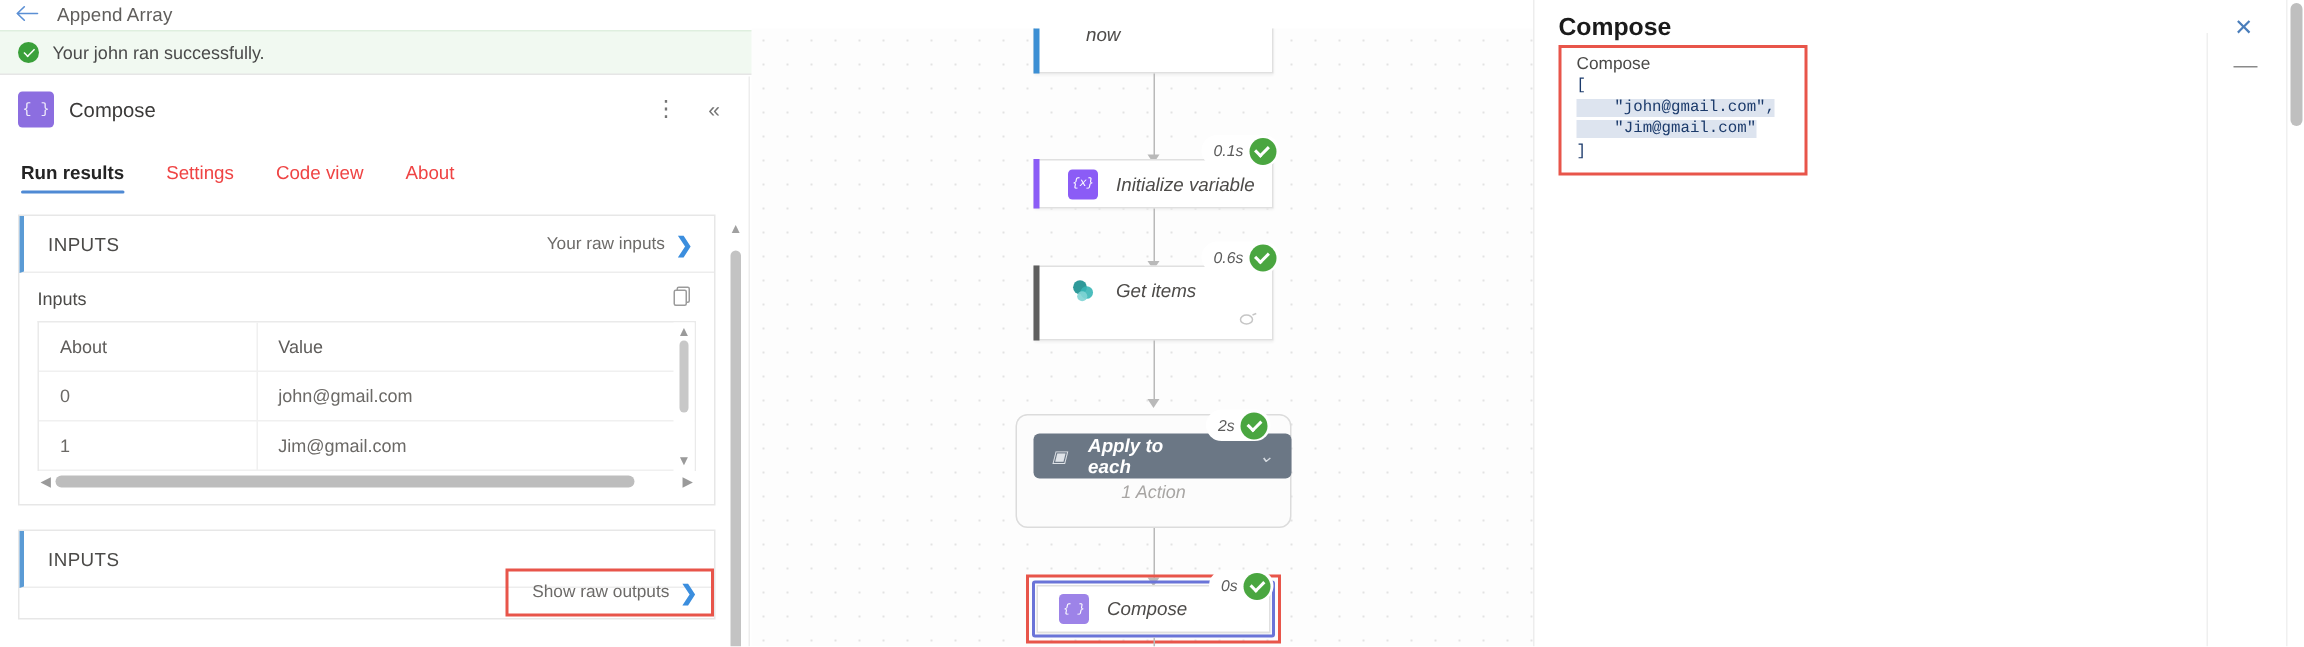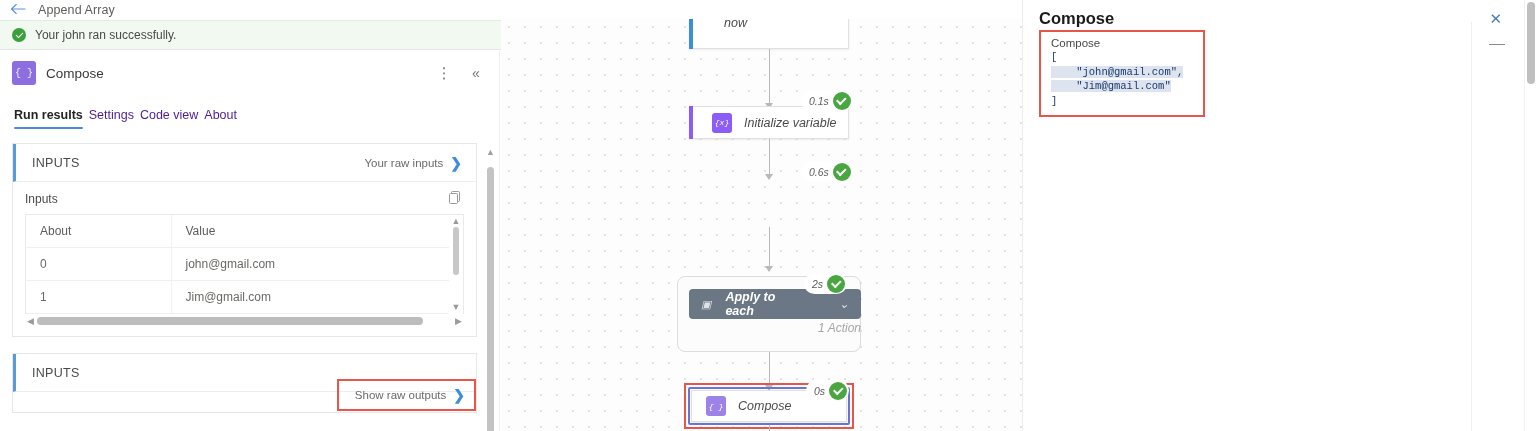"Run results" .tabs { gap: 6px -> 28px }
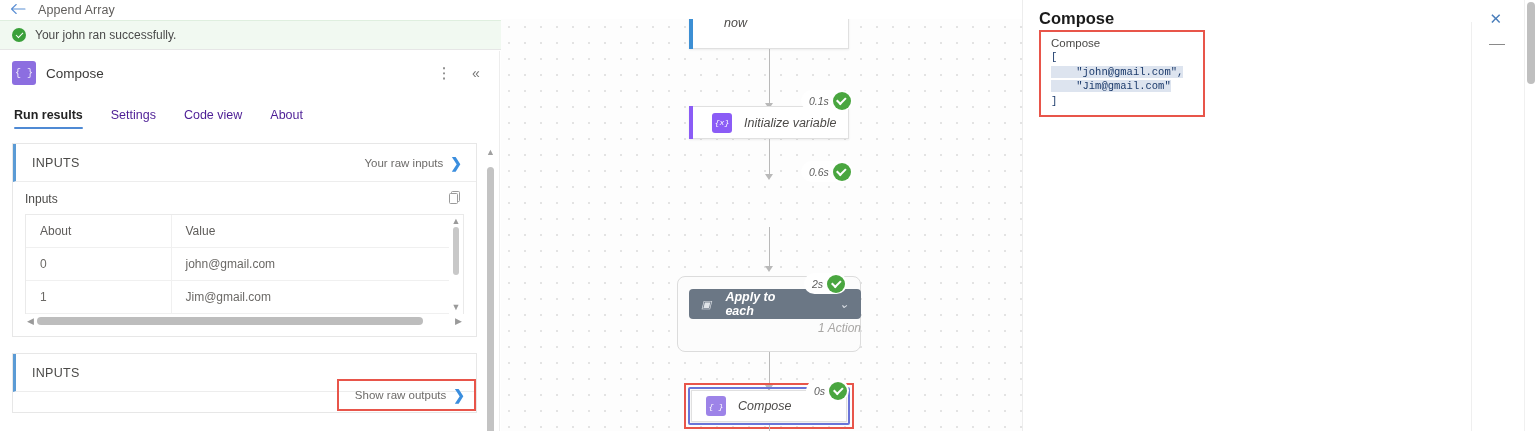"Settings" .tab { color: #4c1d95 -> #ef4444 }
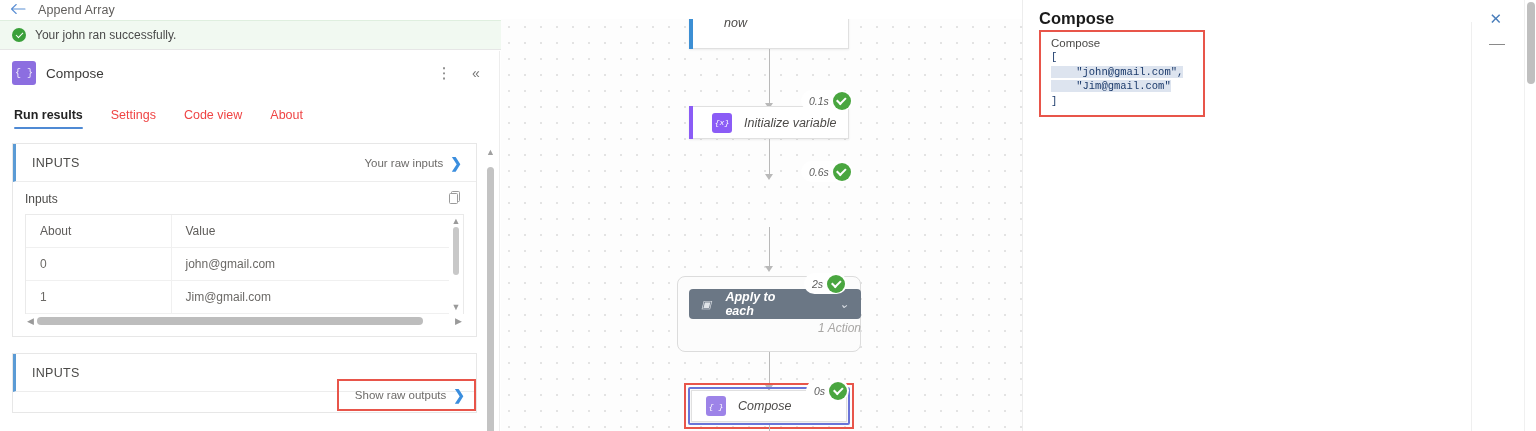"Get items" div.flownode { html: none -> <div> <span></span> <span> <span> <svg> <circle></circle> <circle></circle> <circle></circle> </svg> </span> <span>Get items</span> </span> <span> <svg> <ellipse></ellipse> <path></path> </svg> </span> </div> }
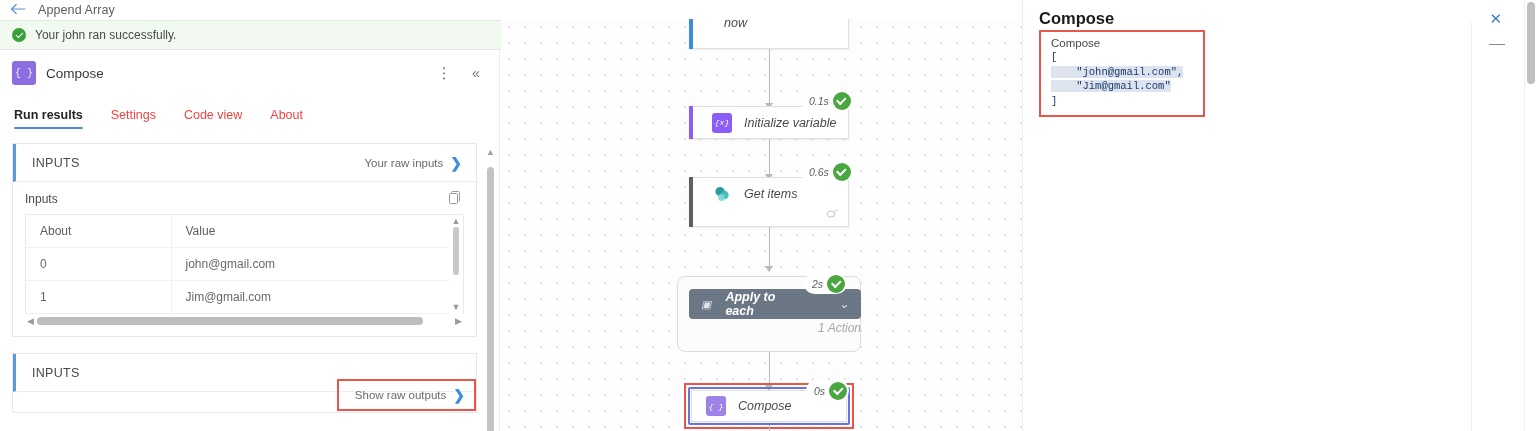"1 Action" div.scope-sub { text-align: right -> center }
